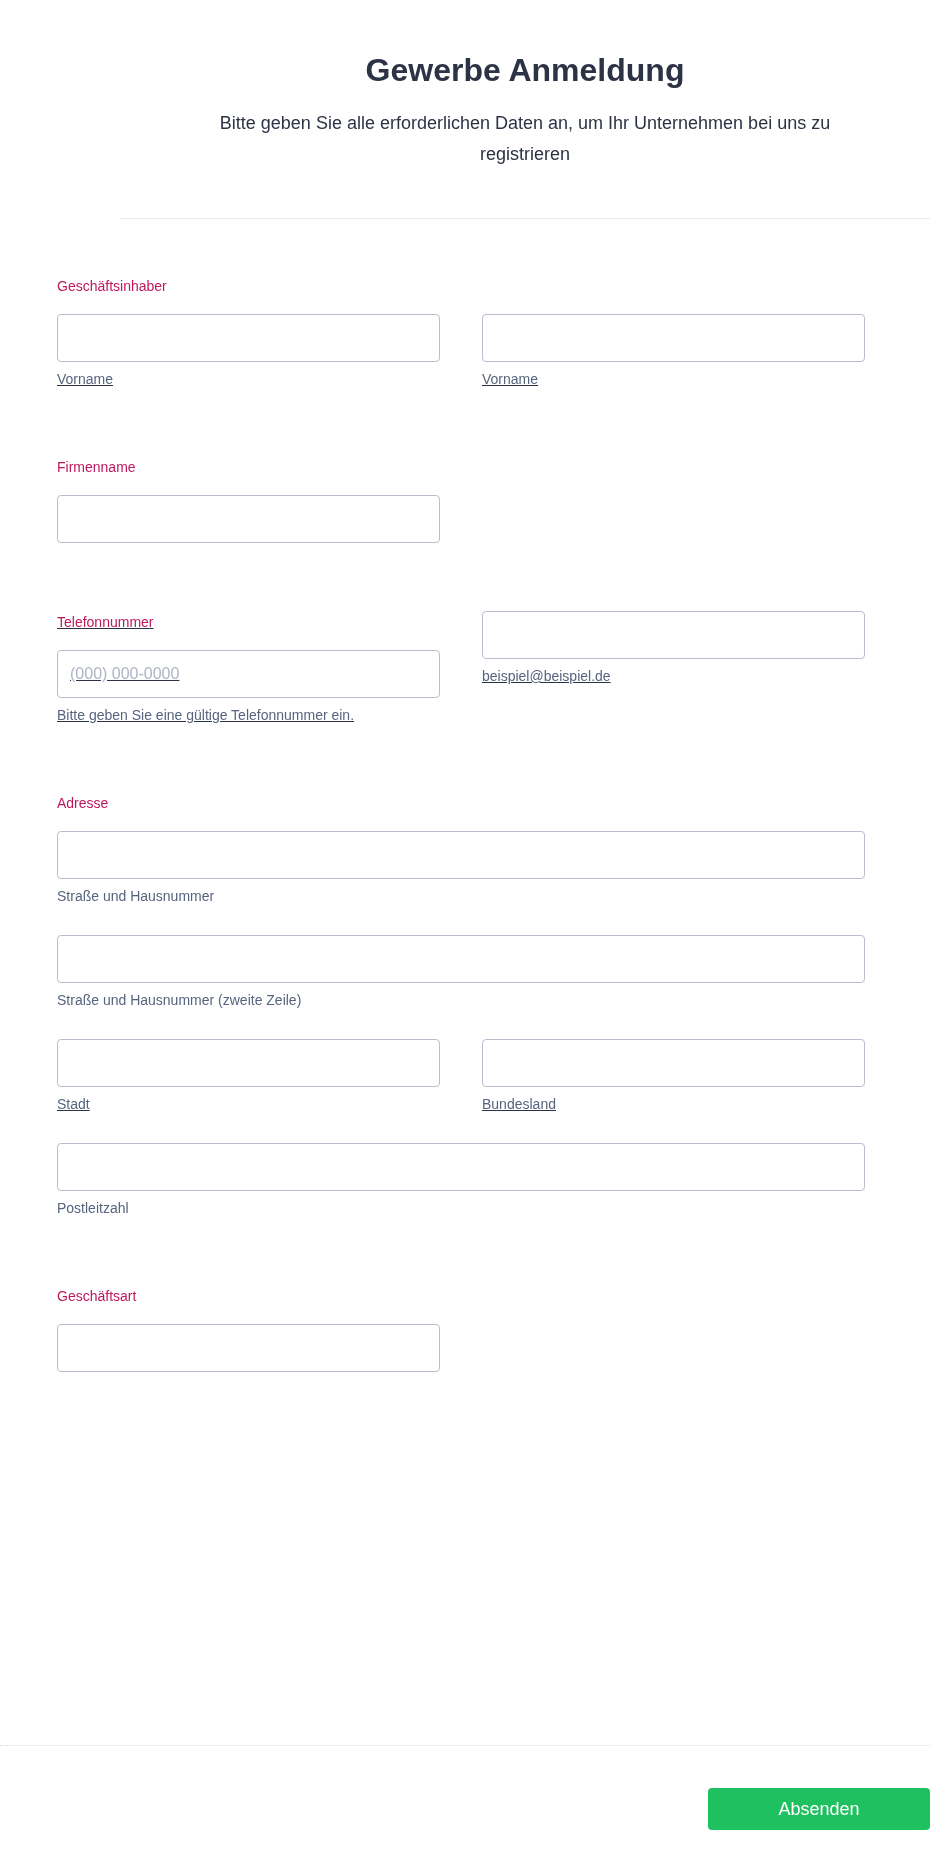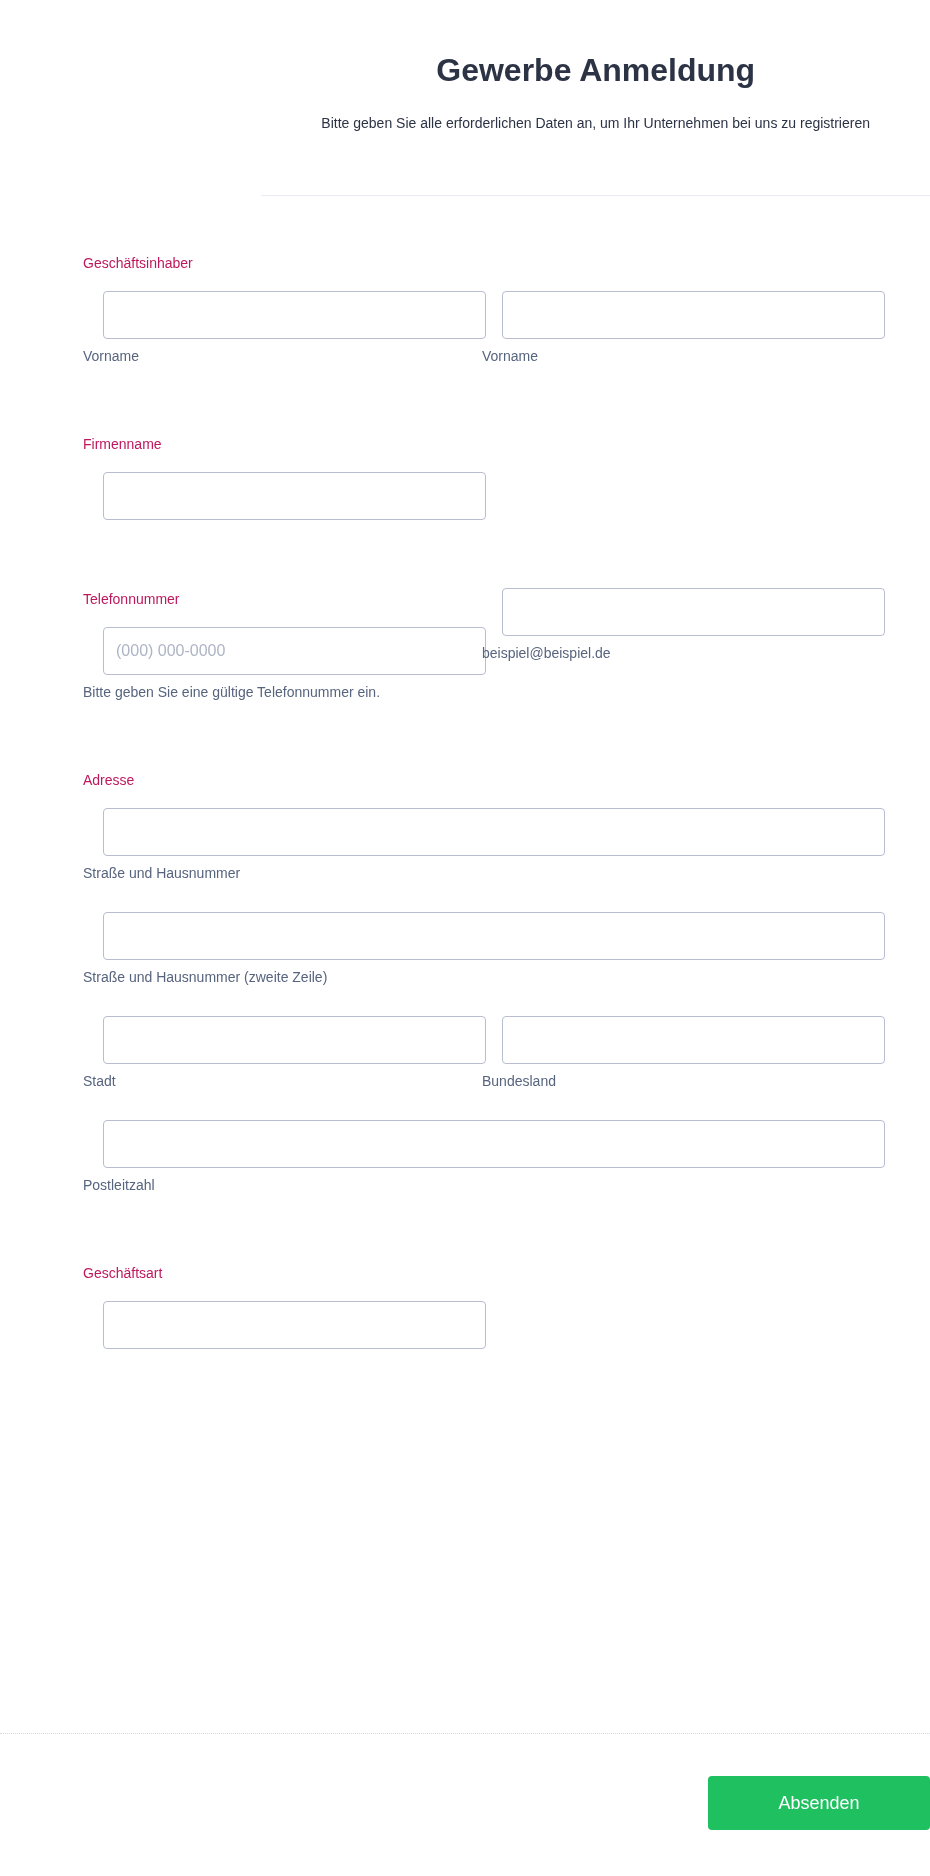"Bitte geben Sie alle erforderlichen" .form-subtitle { font-size: 14px -> 18px; margin: 8px auto -> 0 auto }
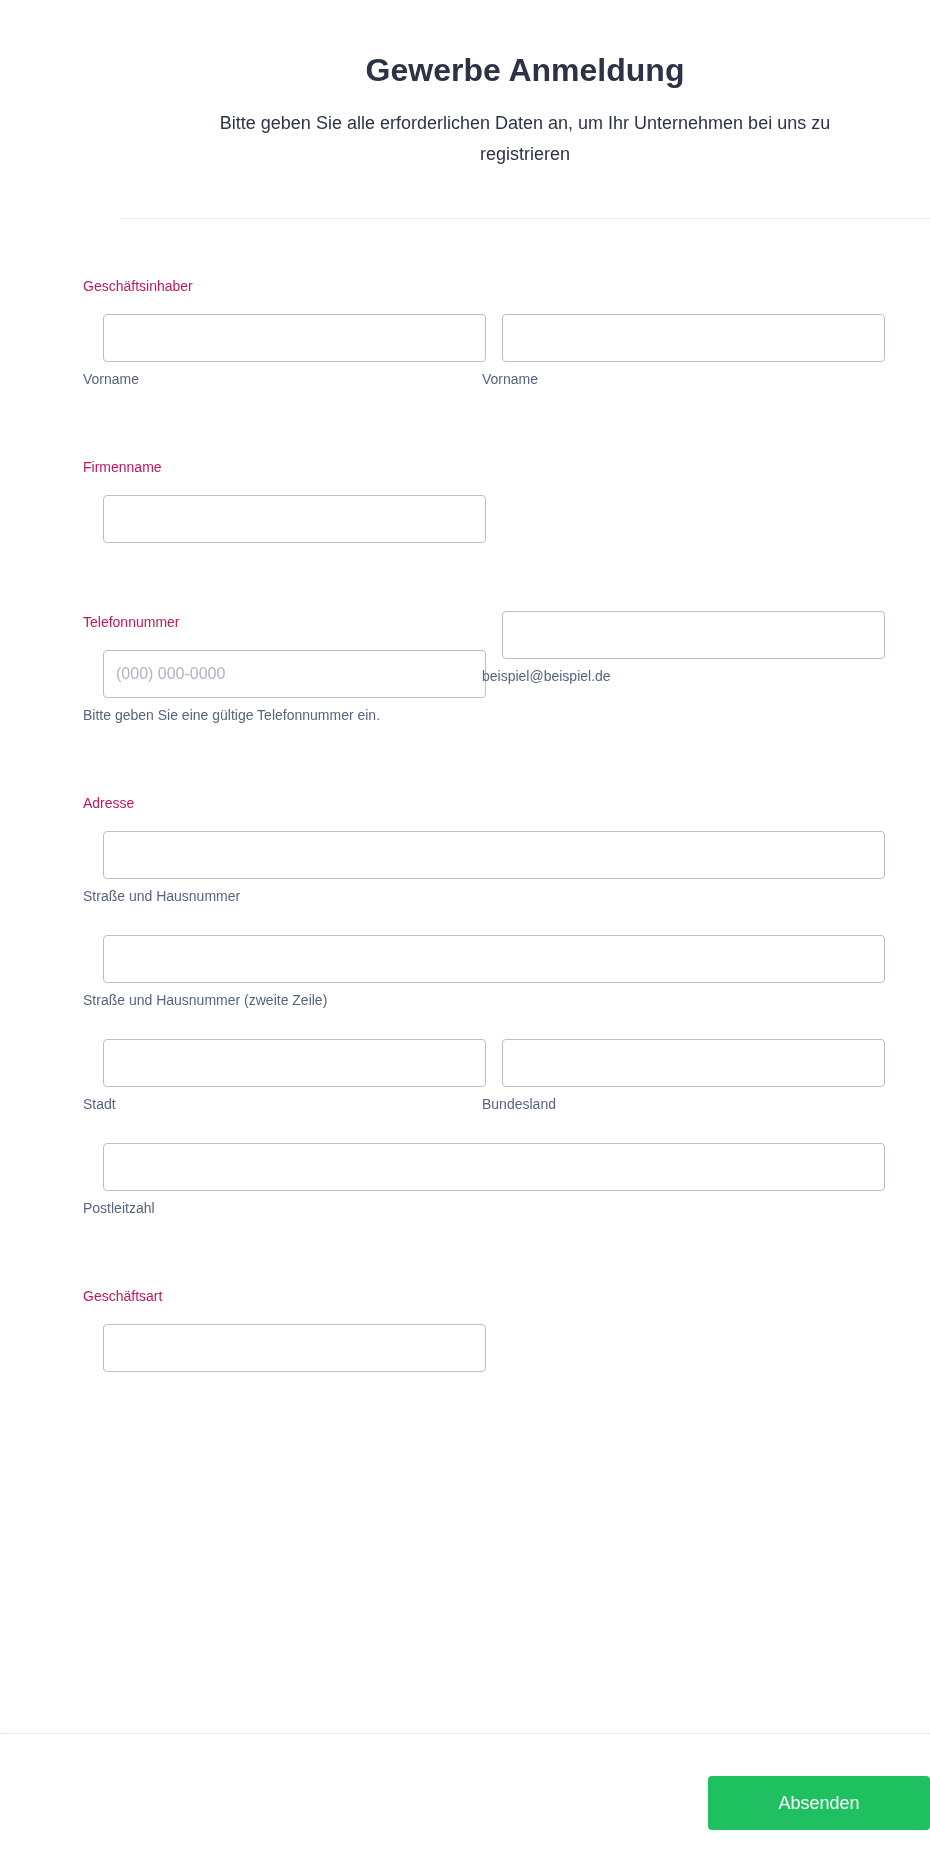"Vorname" .cols { gap: 16px -> 42px; text-decoration: none -> underline }
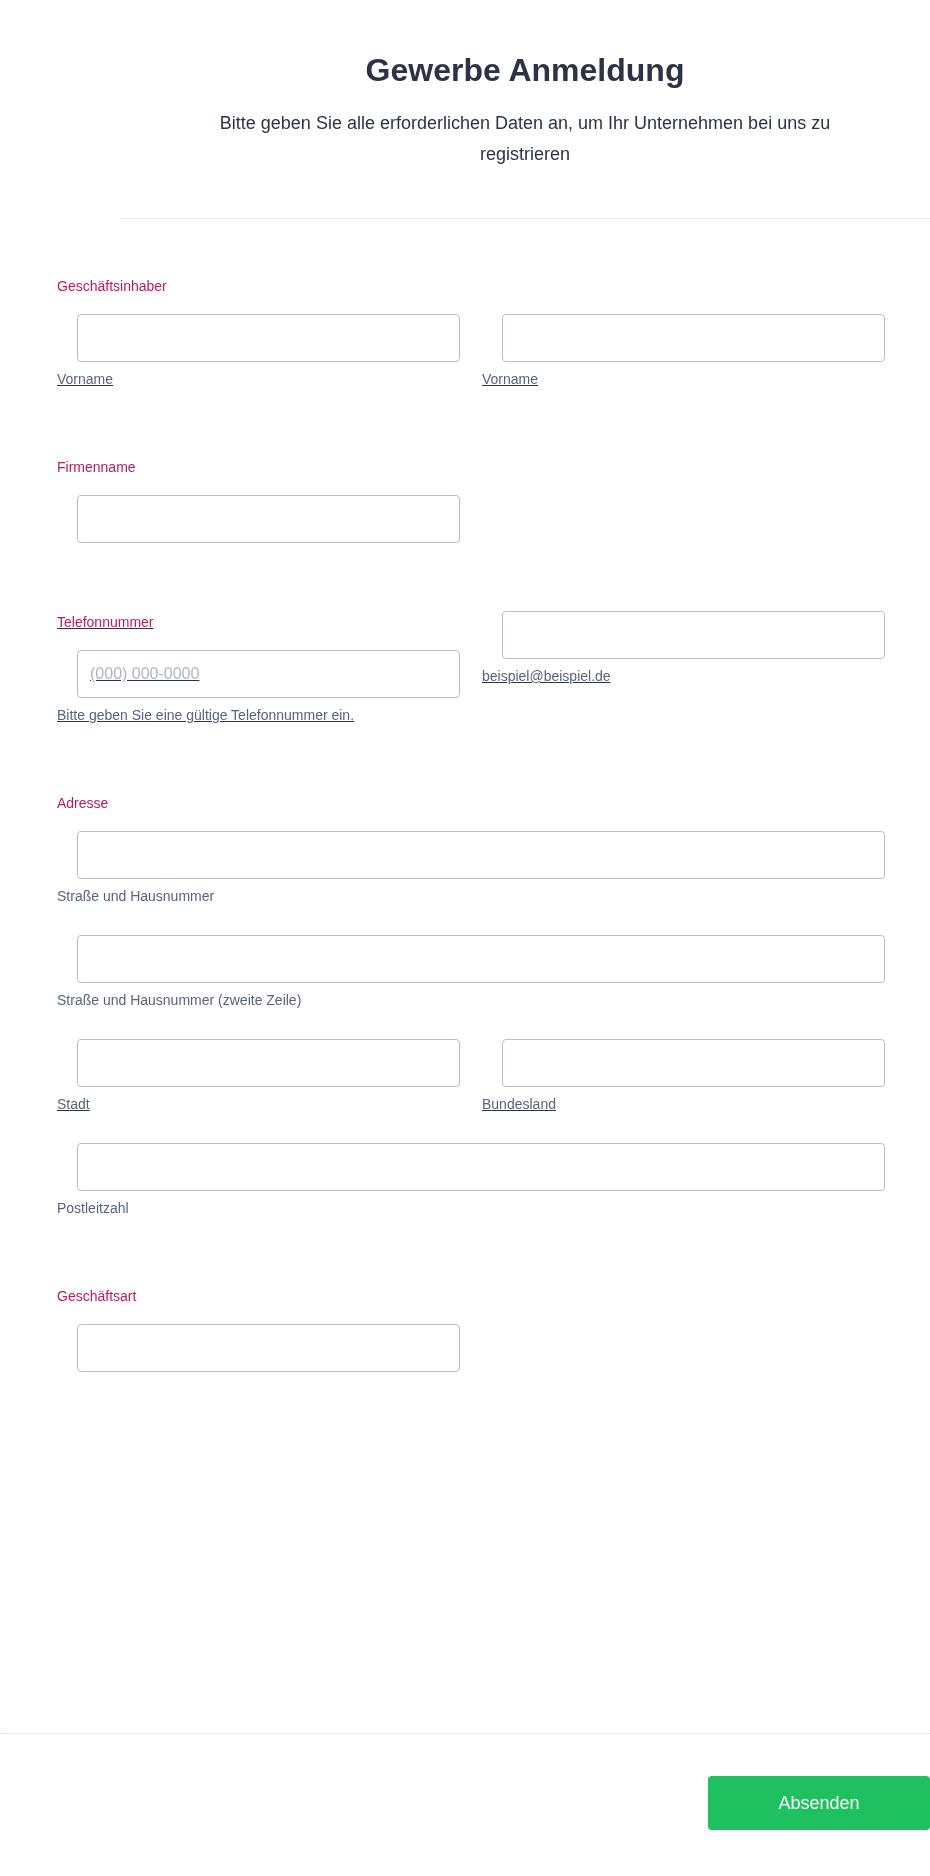"(000) 000-0000" .text-input { margin-left: 20px -> none }
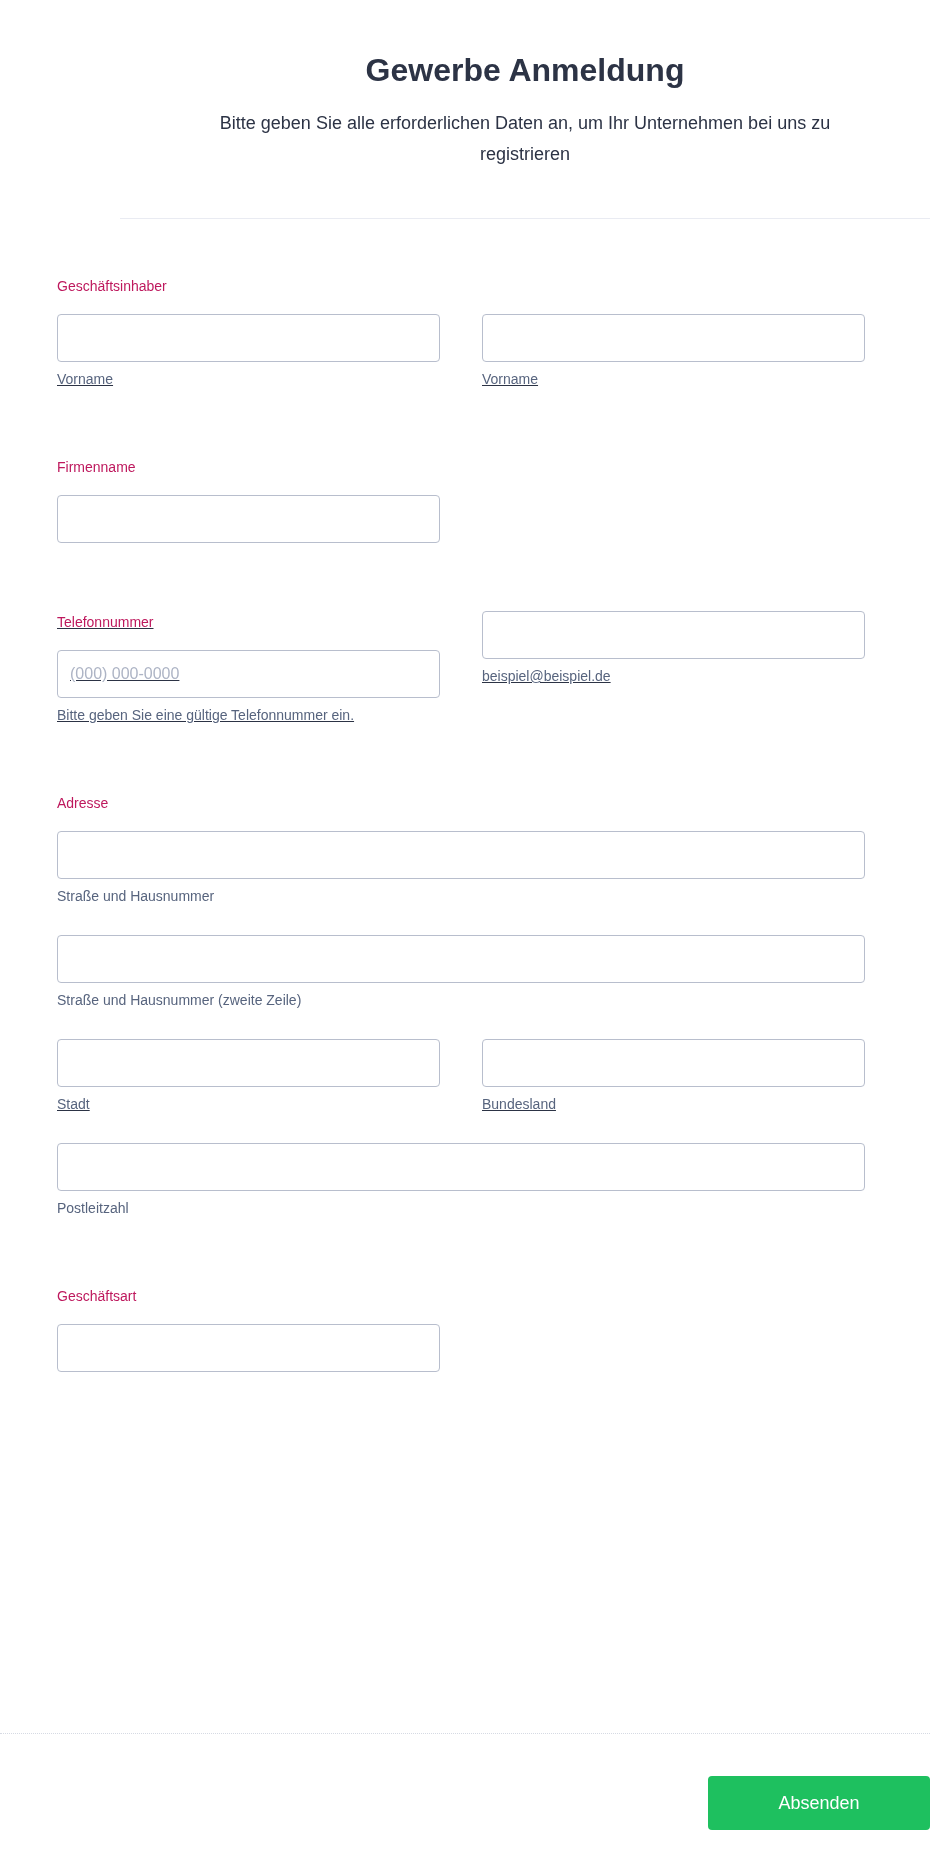"Absenden" .submit-button { height: 54px -> 42px }
